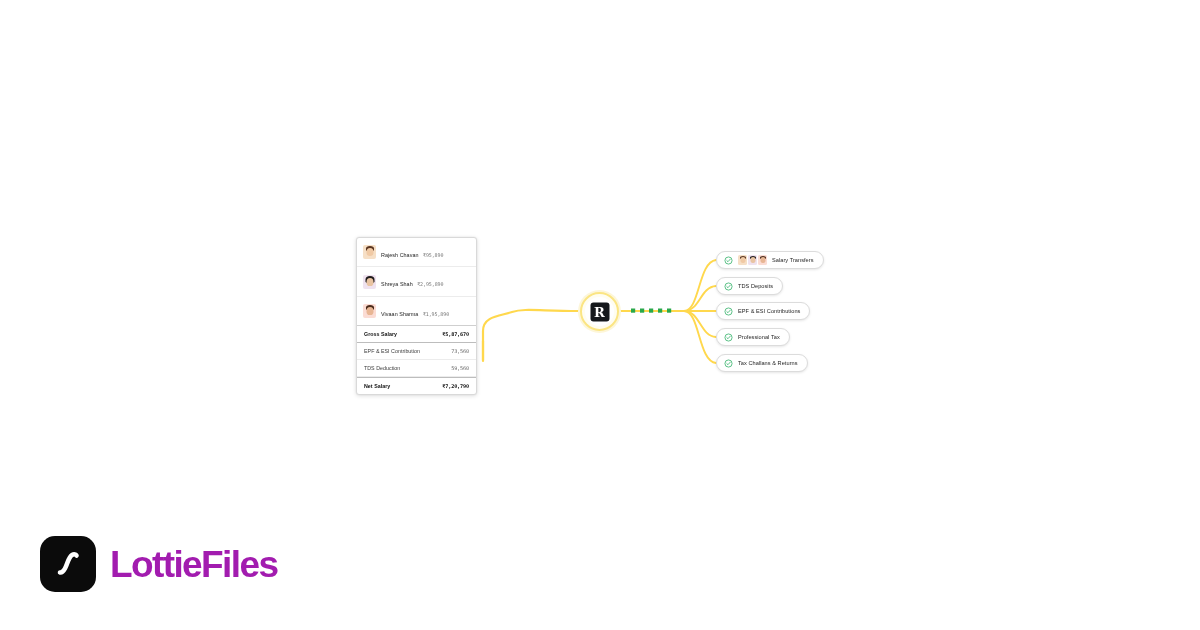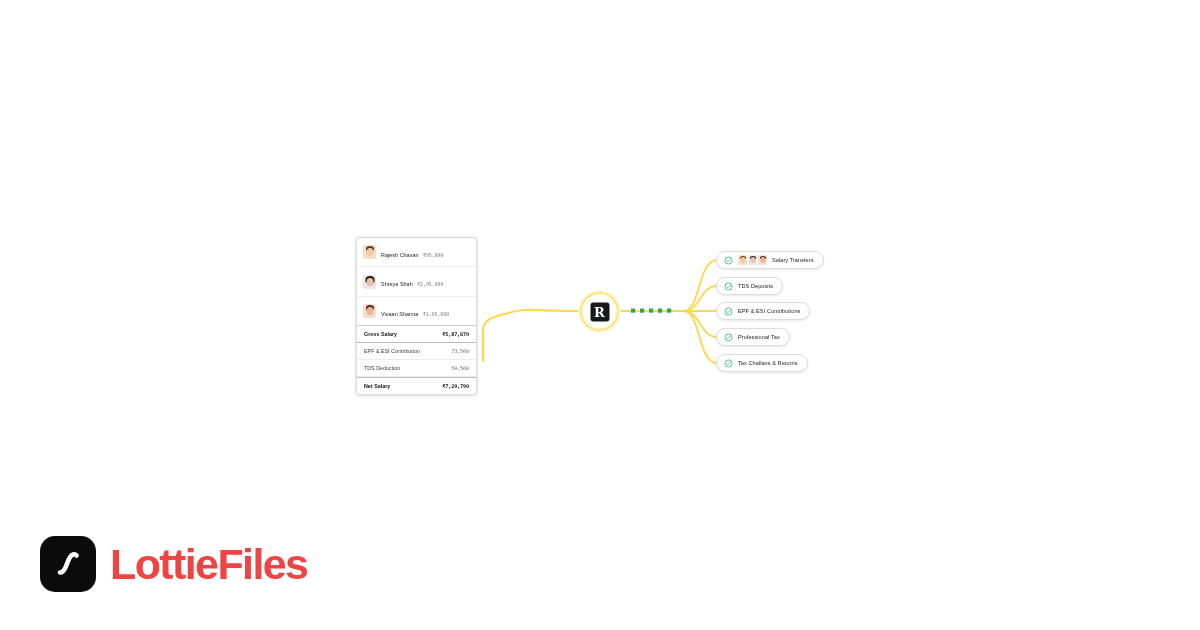"LottieFiles" .logo-word { color: #ef4444 -> #a21caf; font-size: 43px -> 37px }
